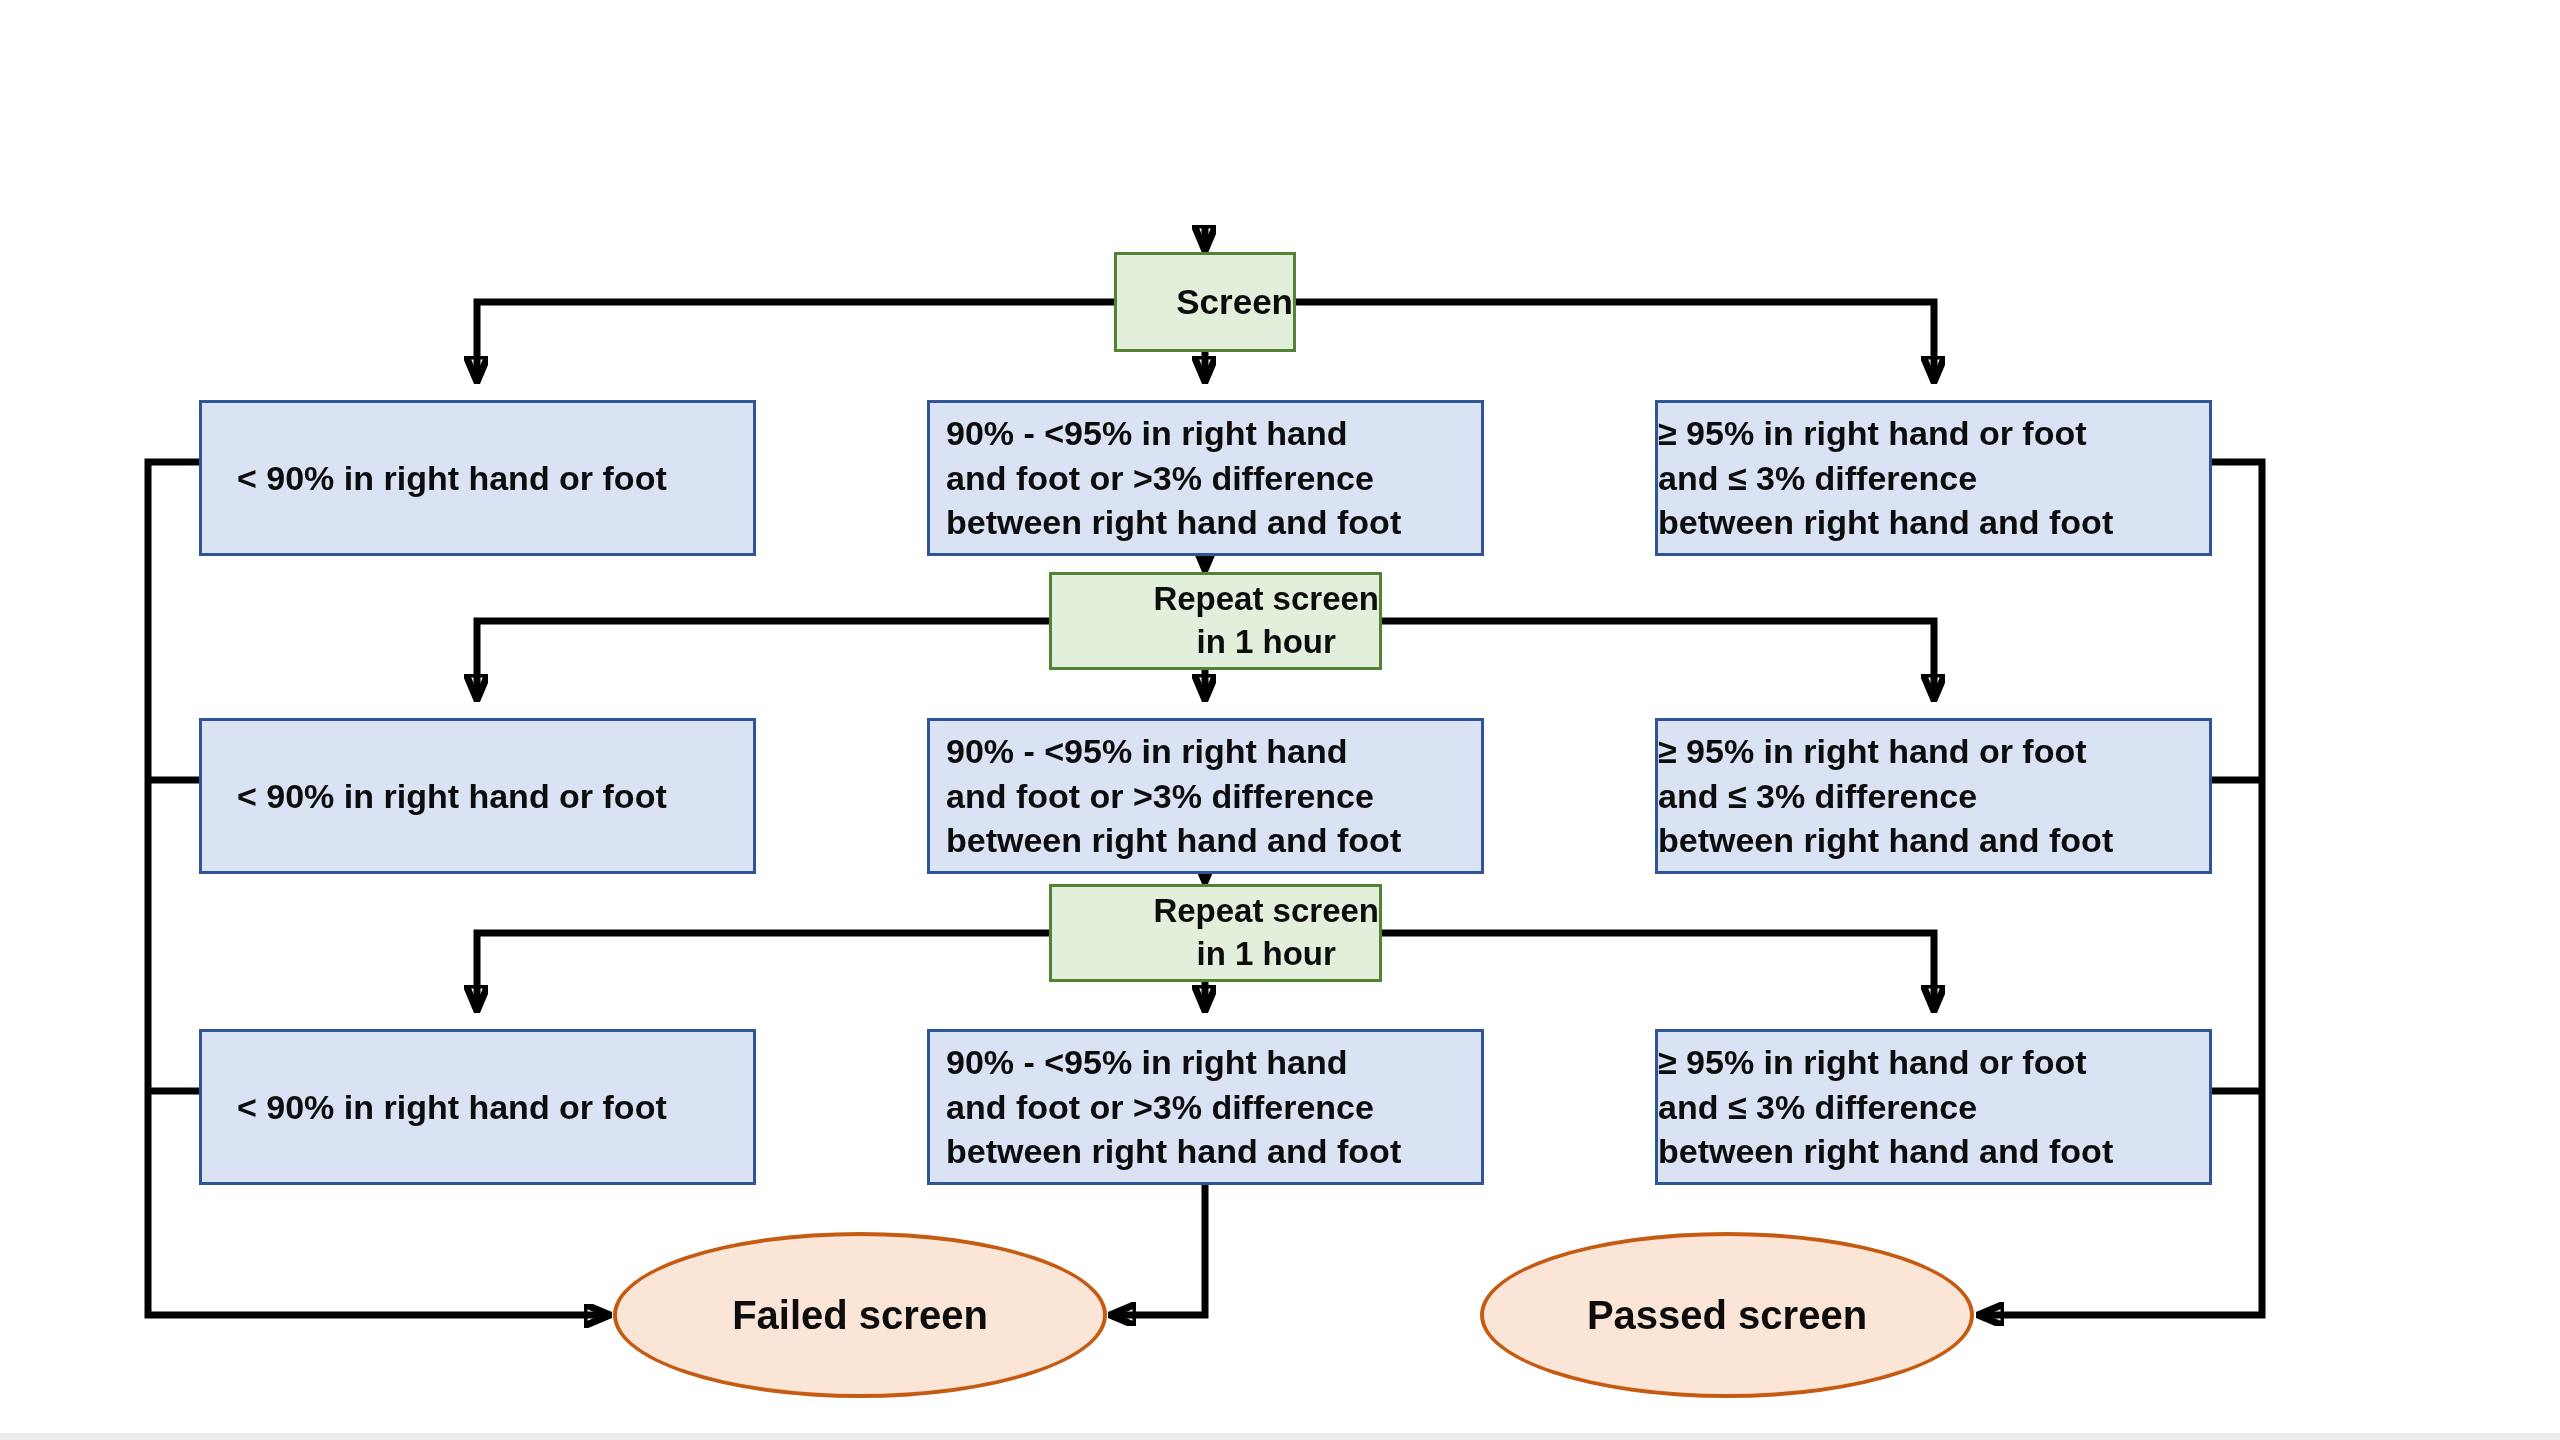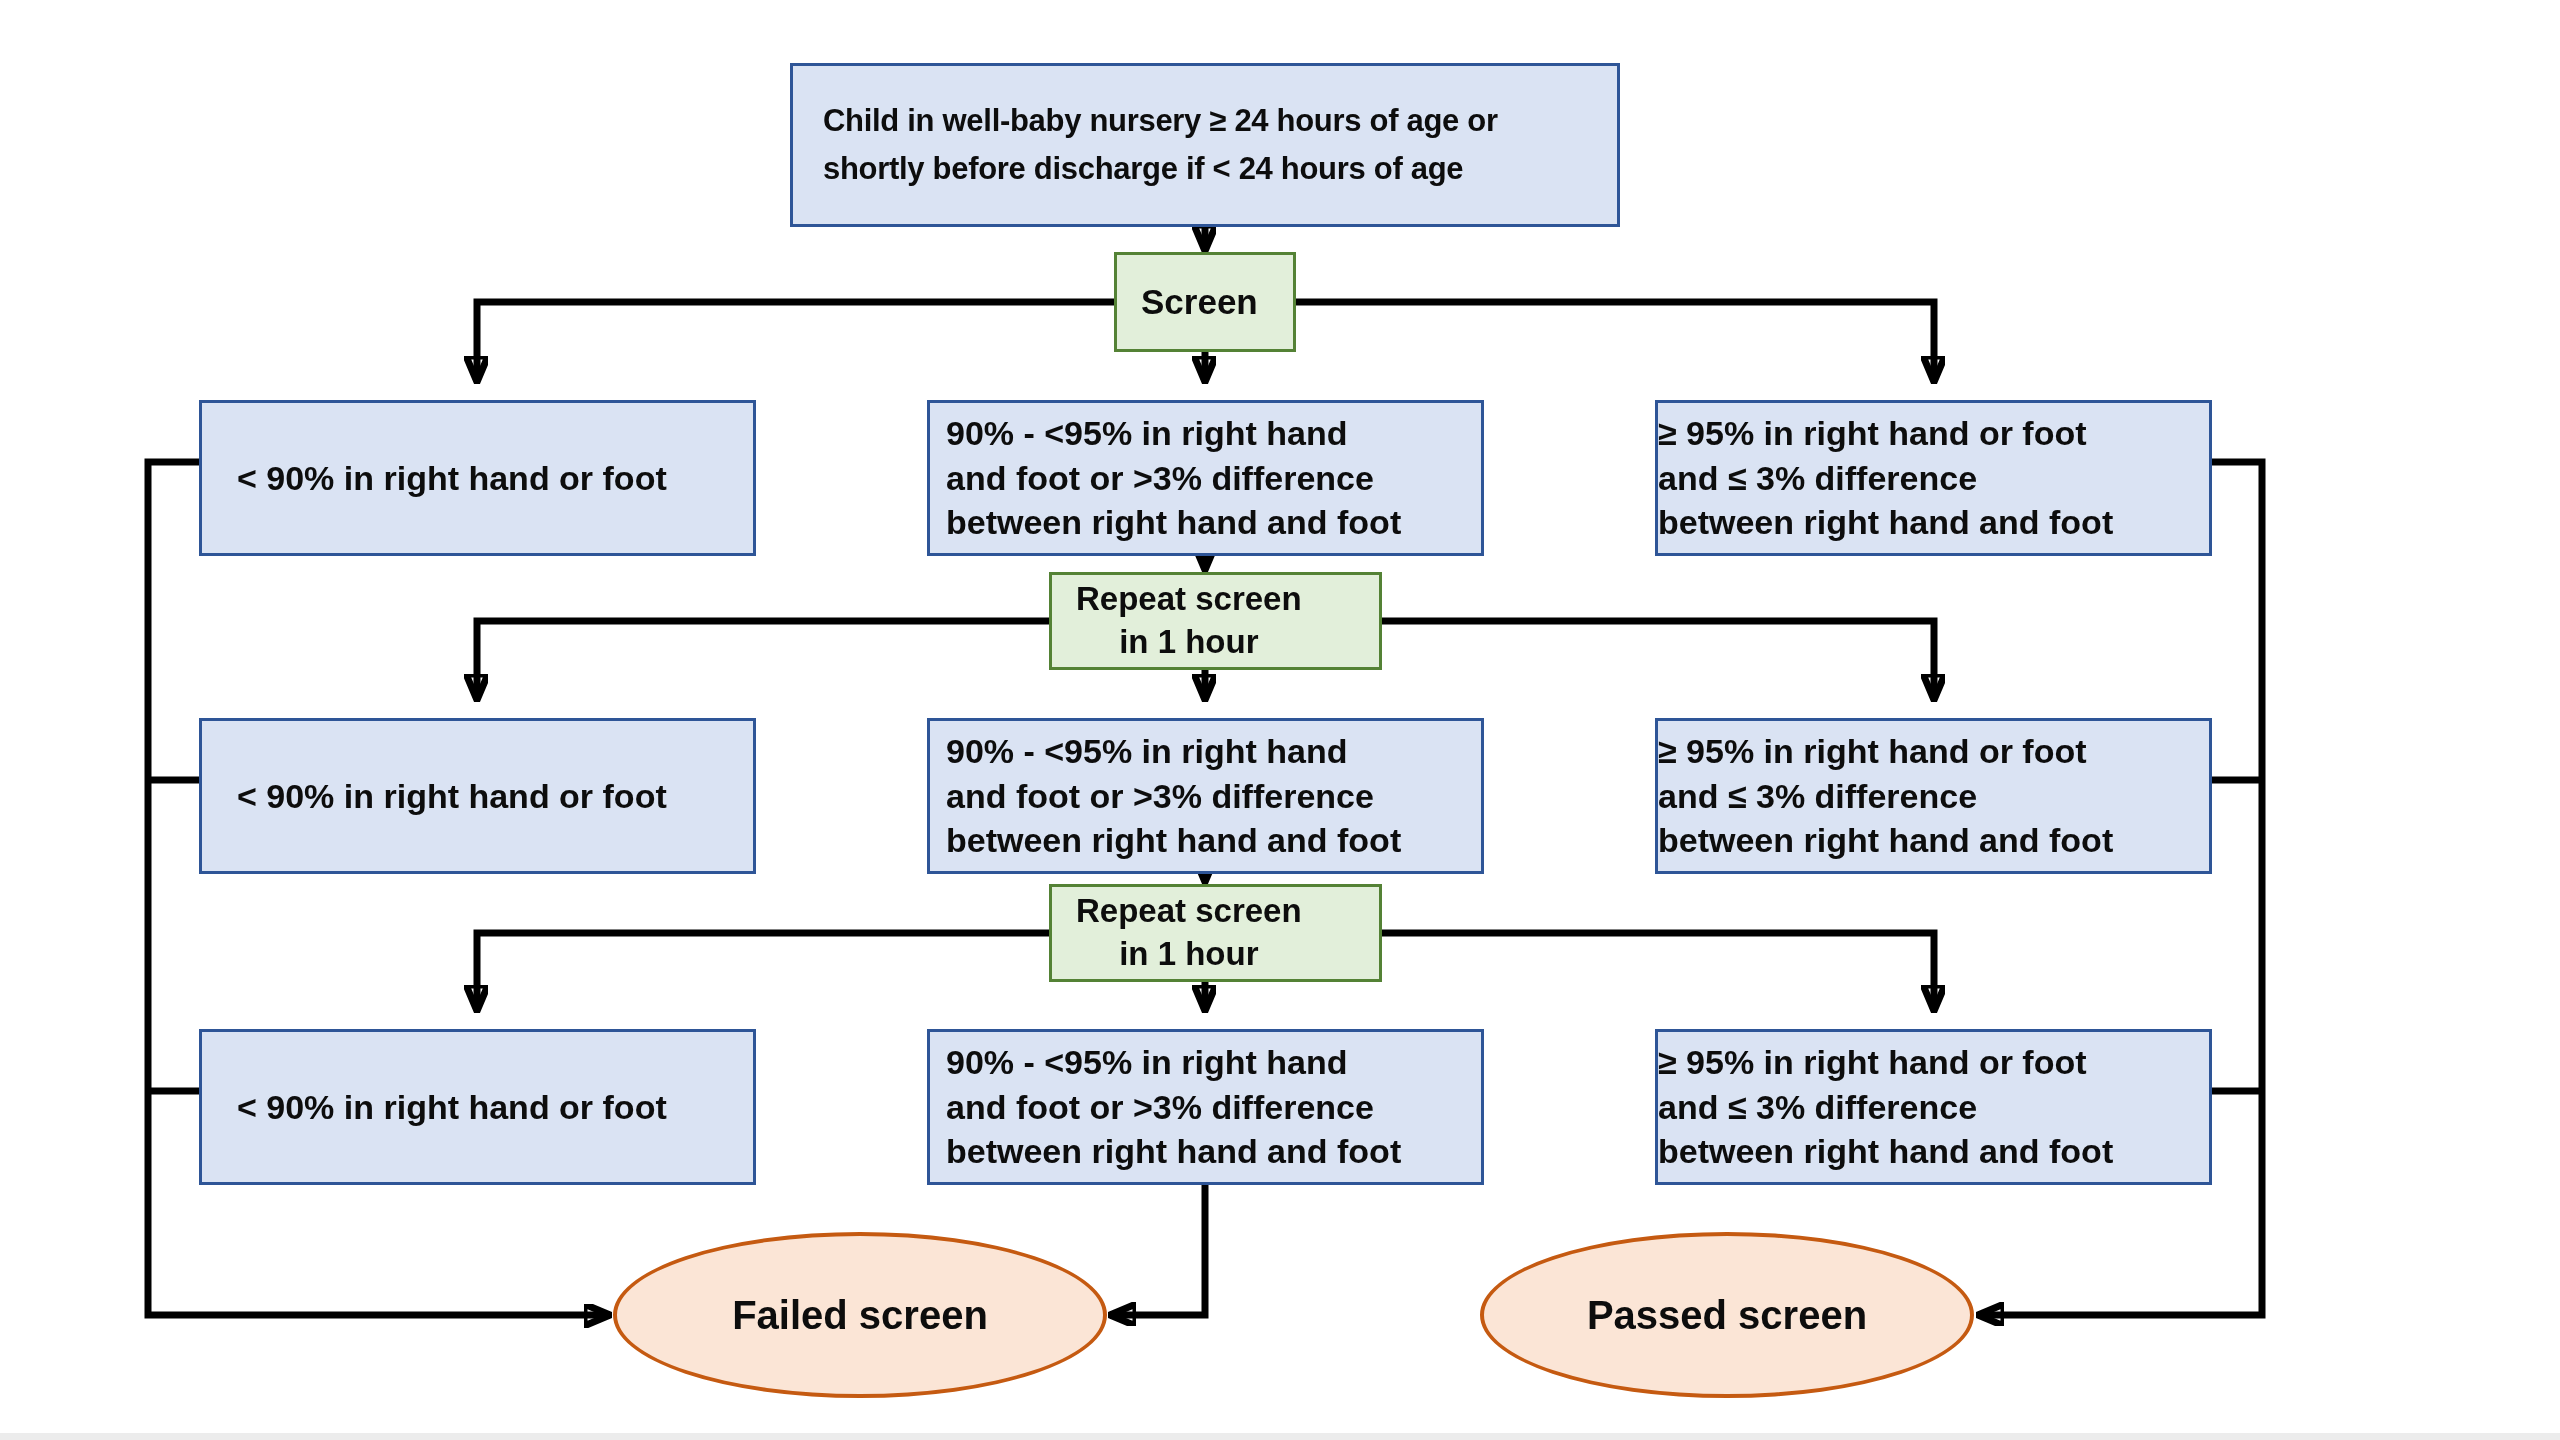"Child in well-baby nursery ≥" div.node { html: <div> <span>Child in well-baby nursery ≥ 24 hours of age or shortly before discharge if &lt; 24 hours of age</span> </div> -> none }
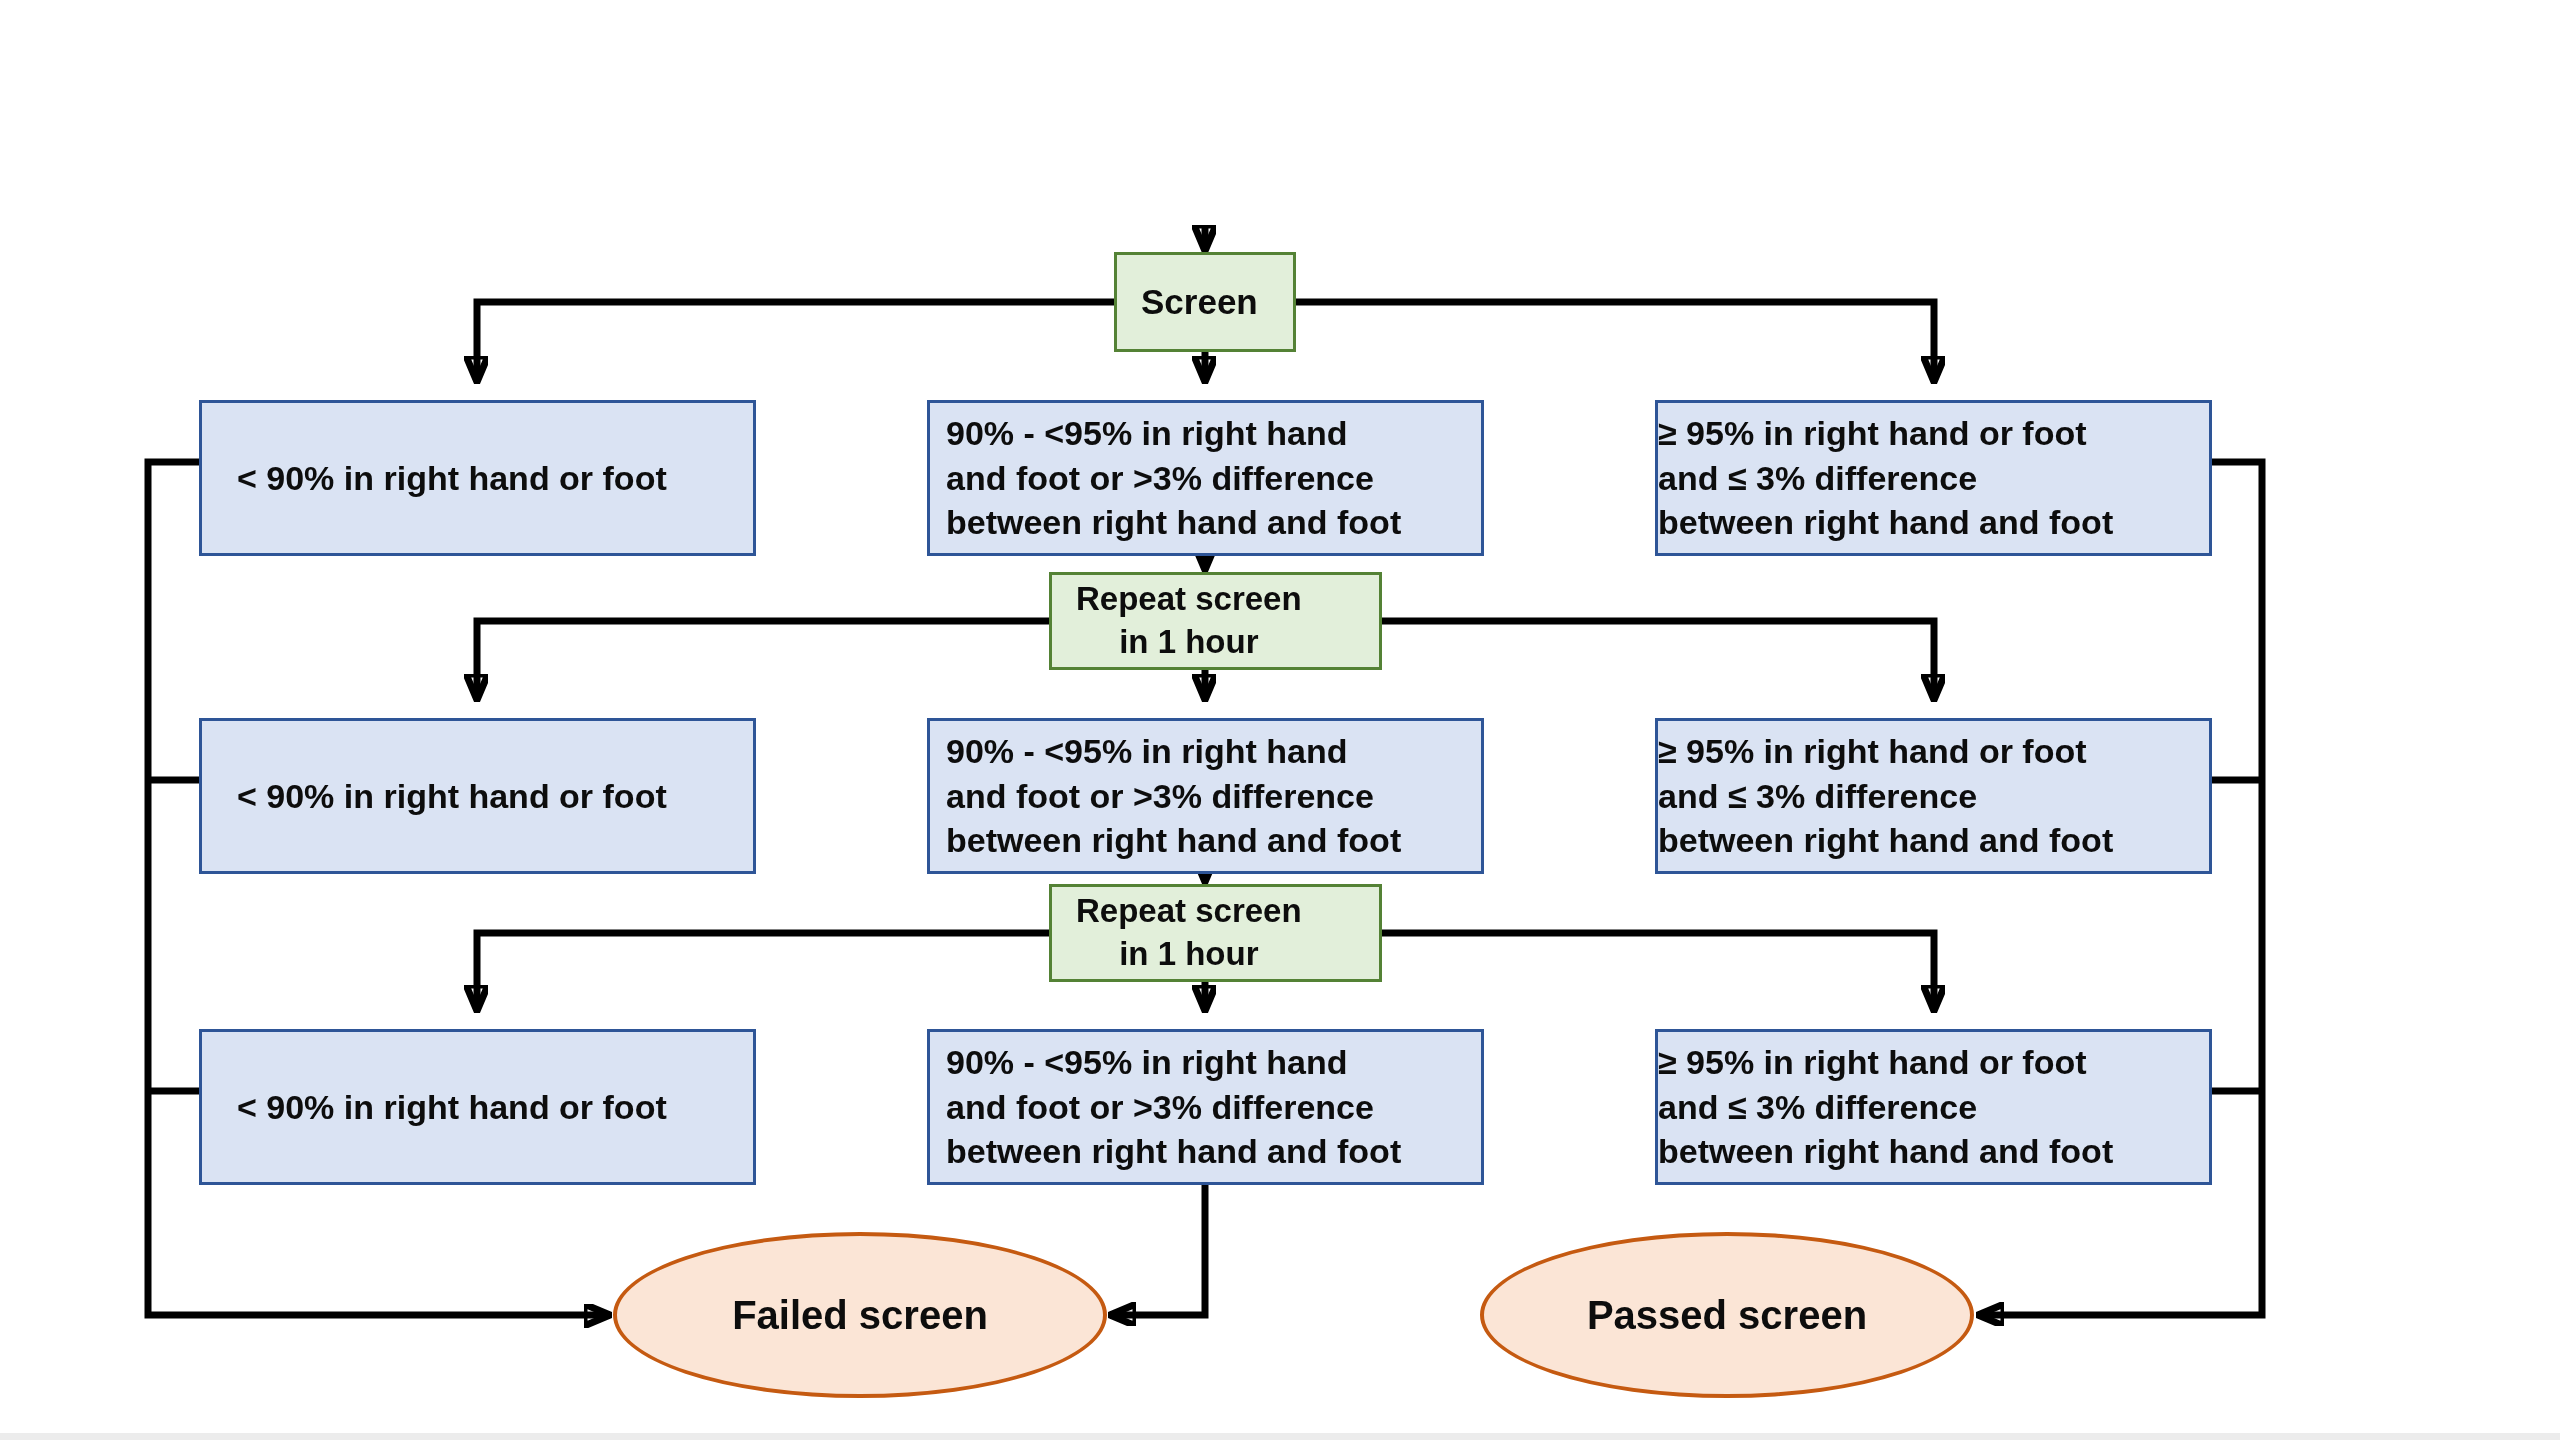"Screen" .rect-green { justify-content: flex-start -> flex-end }
